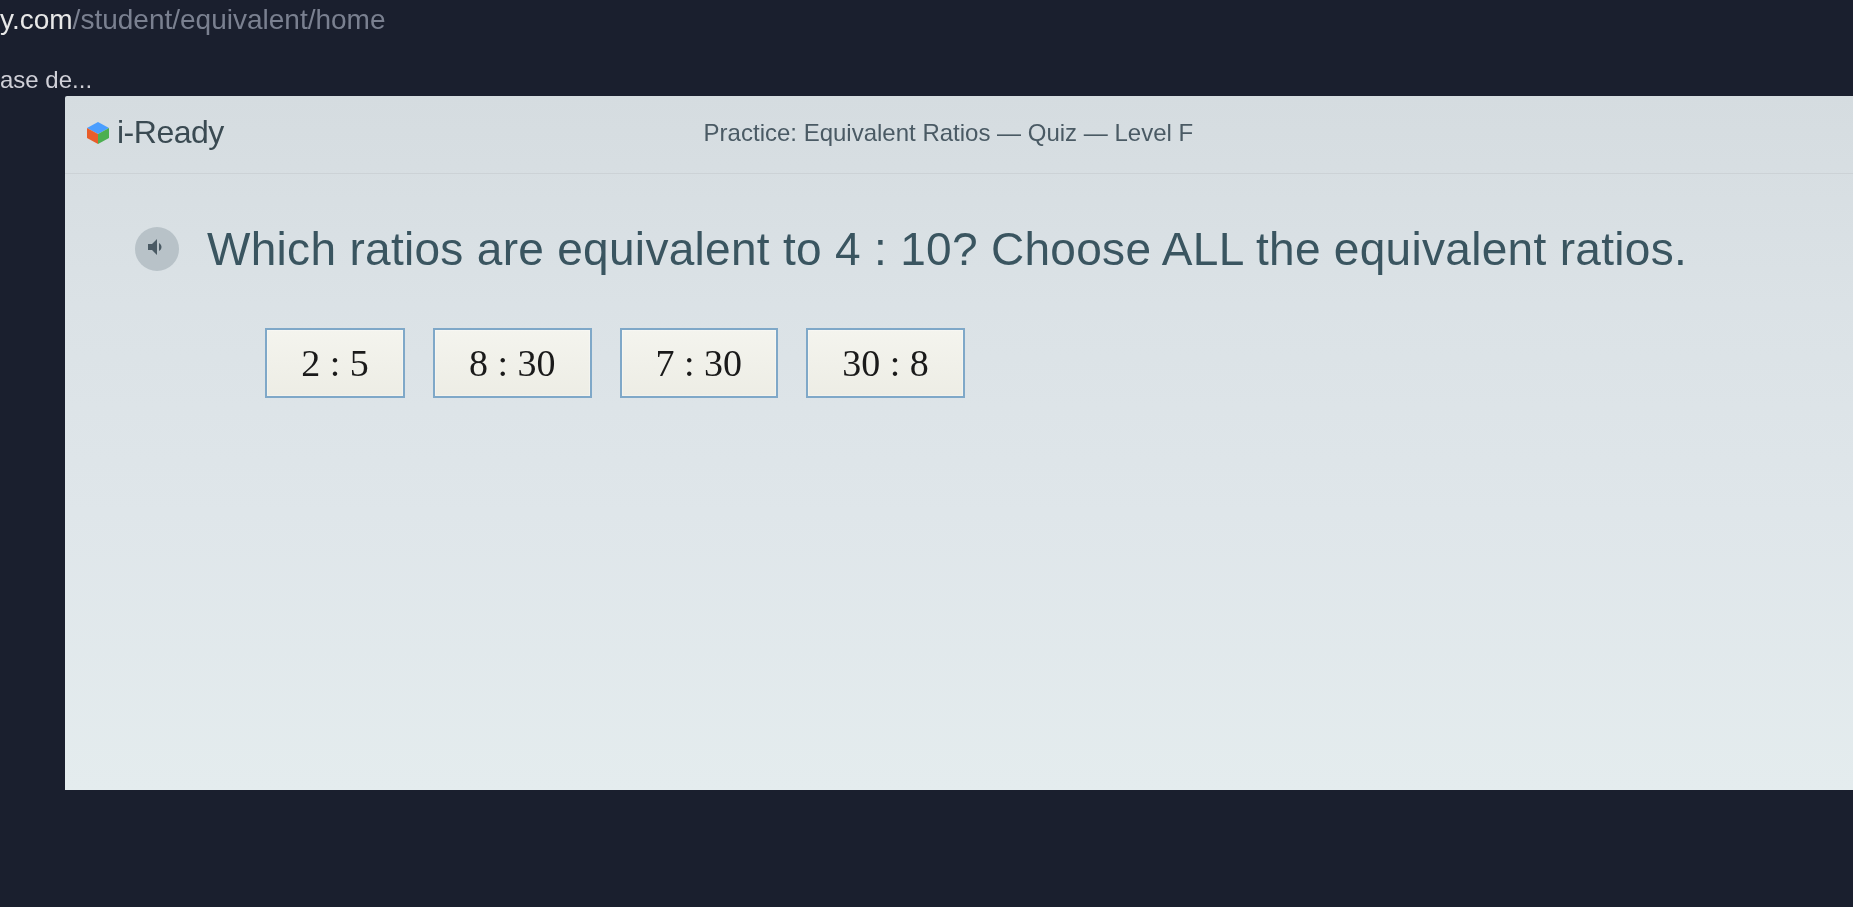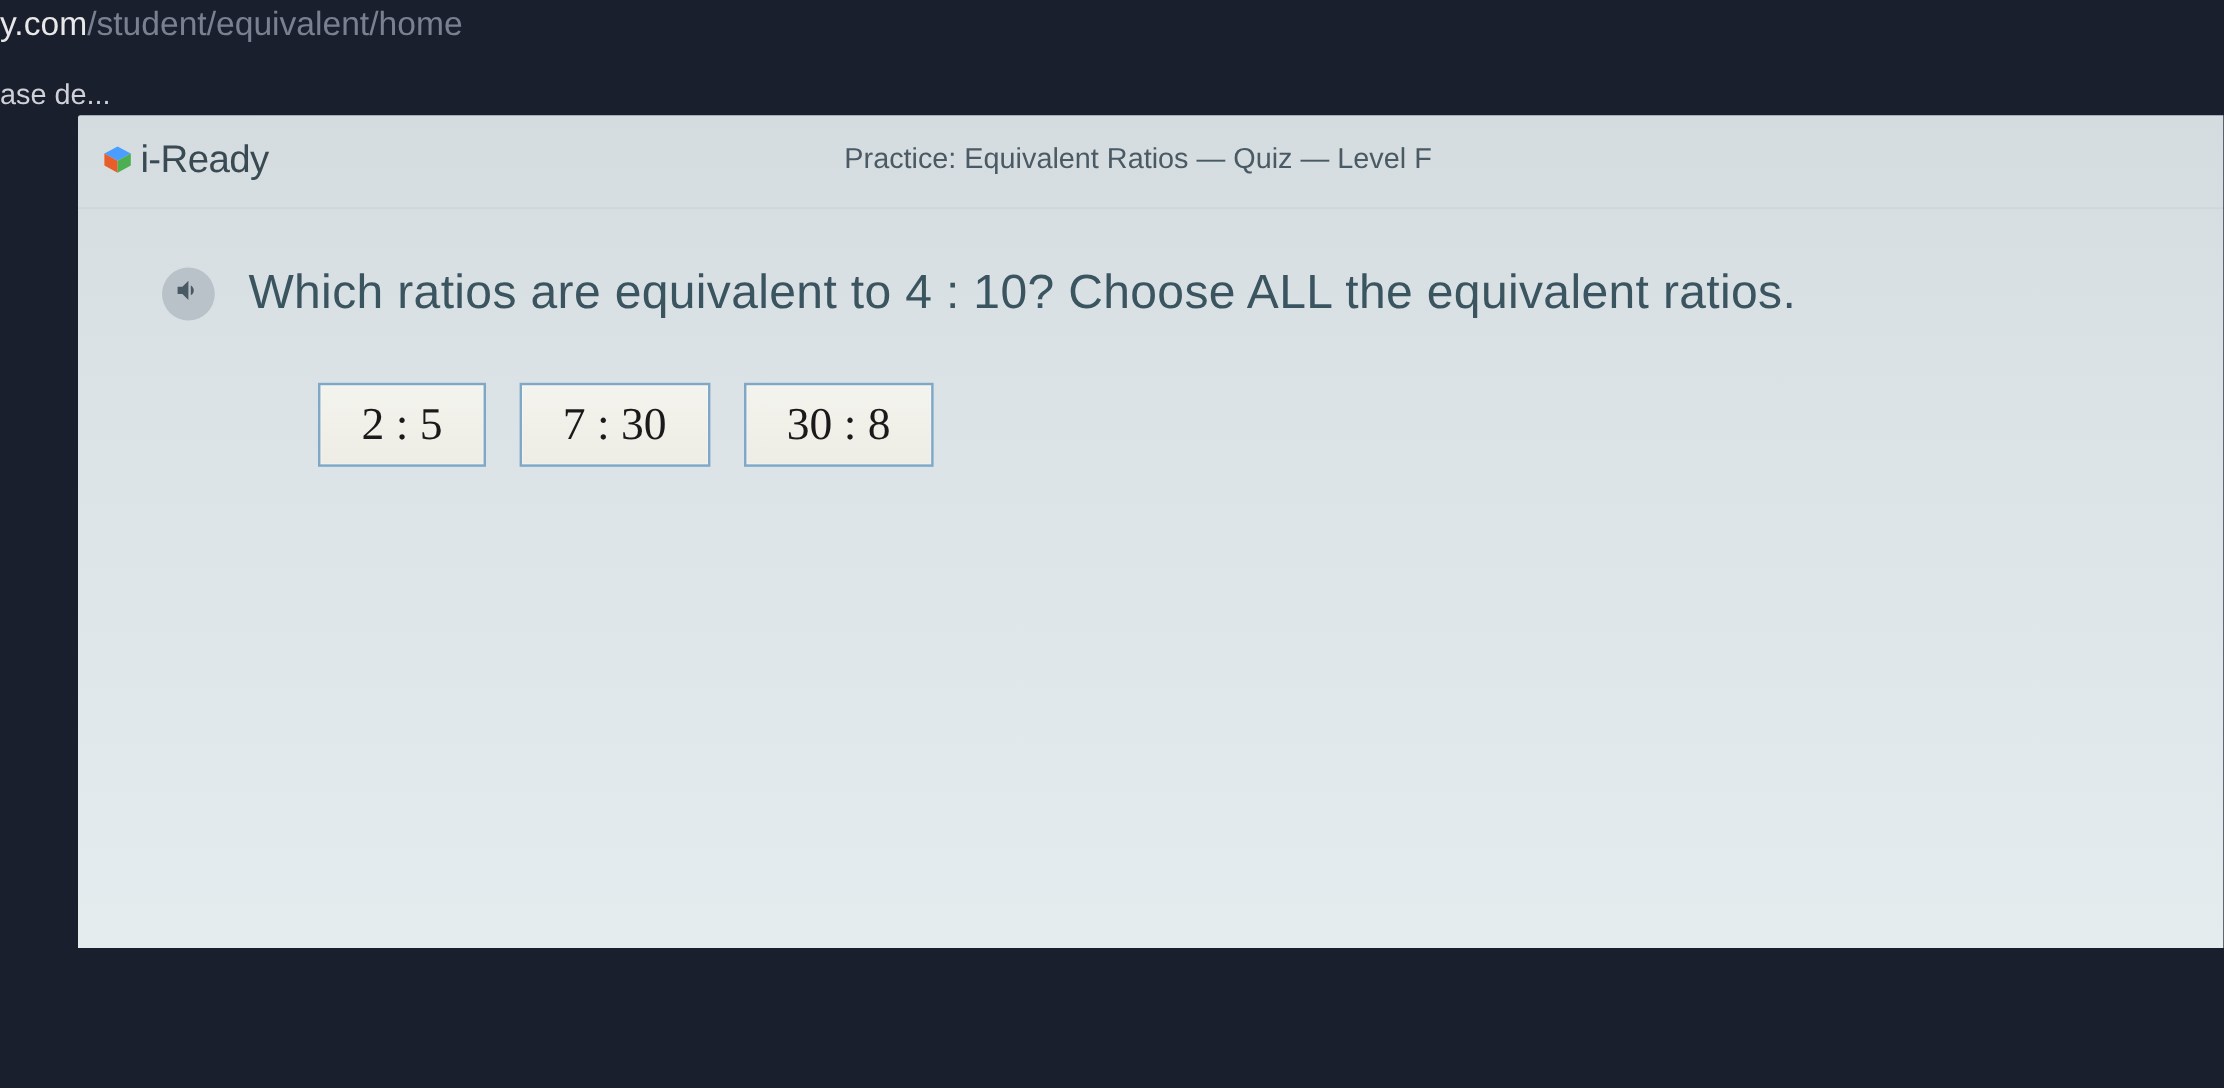"Which ratios are equivalent to" .question-text { font-size: 40px -> 46px }
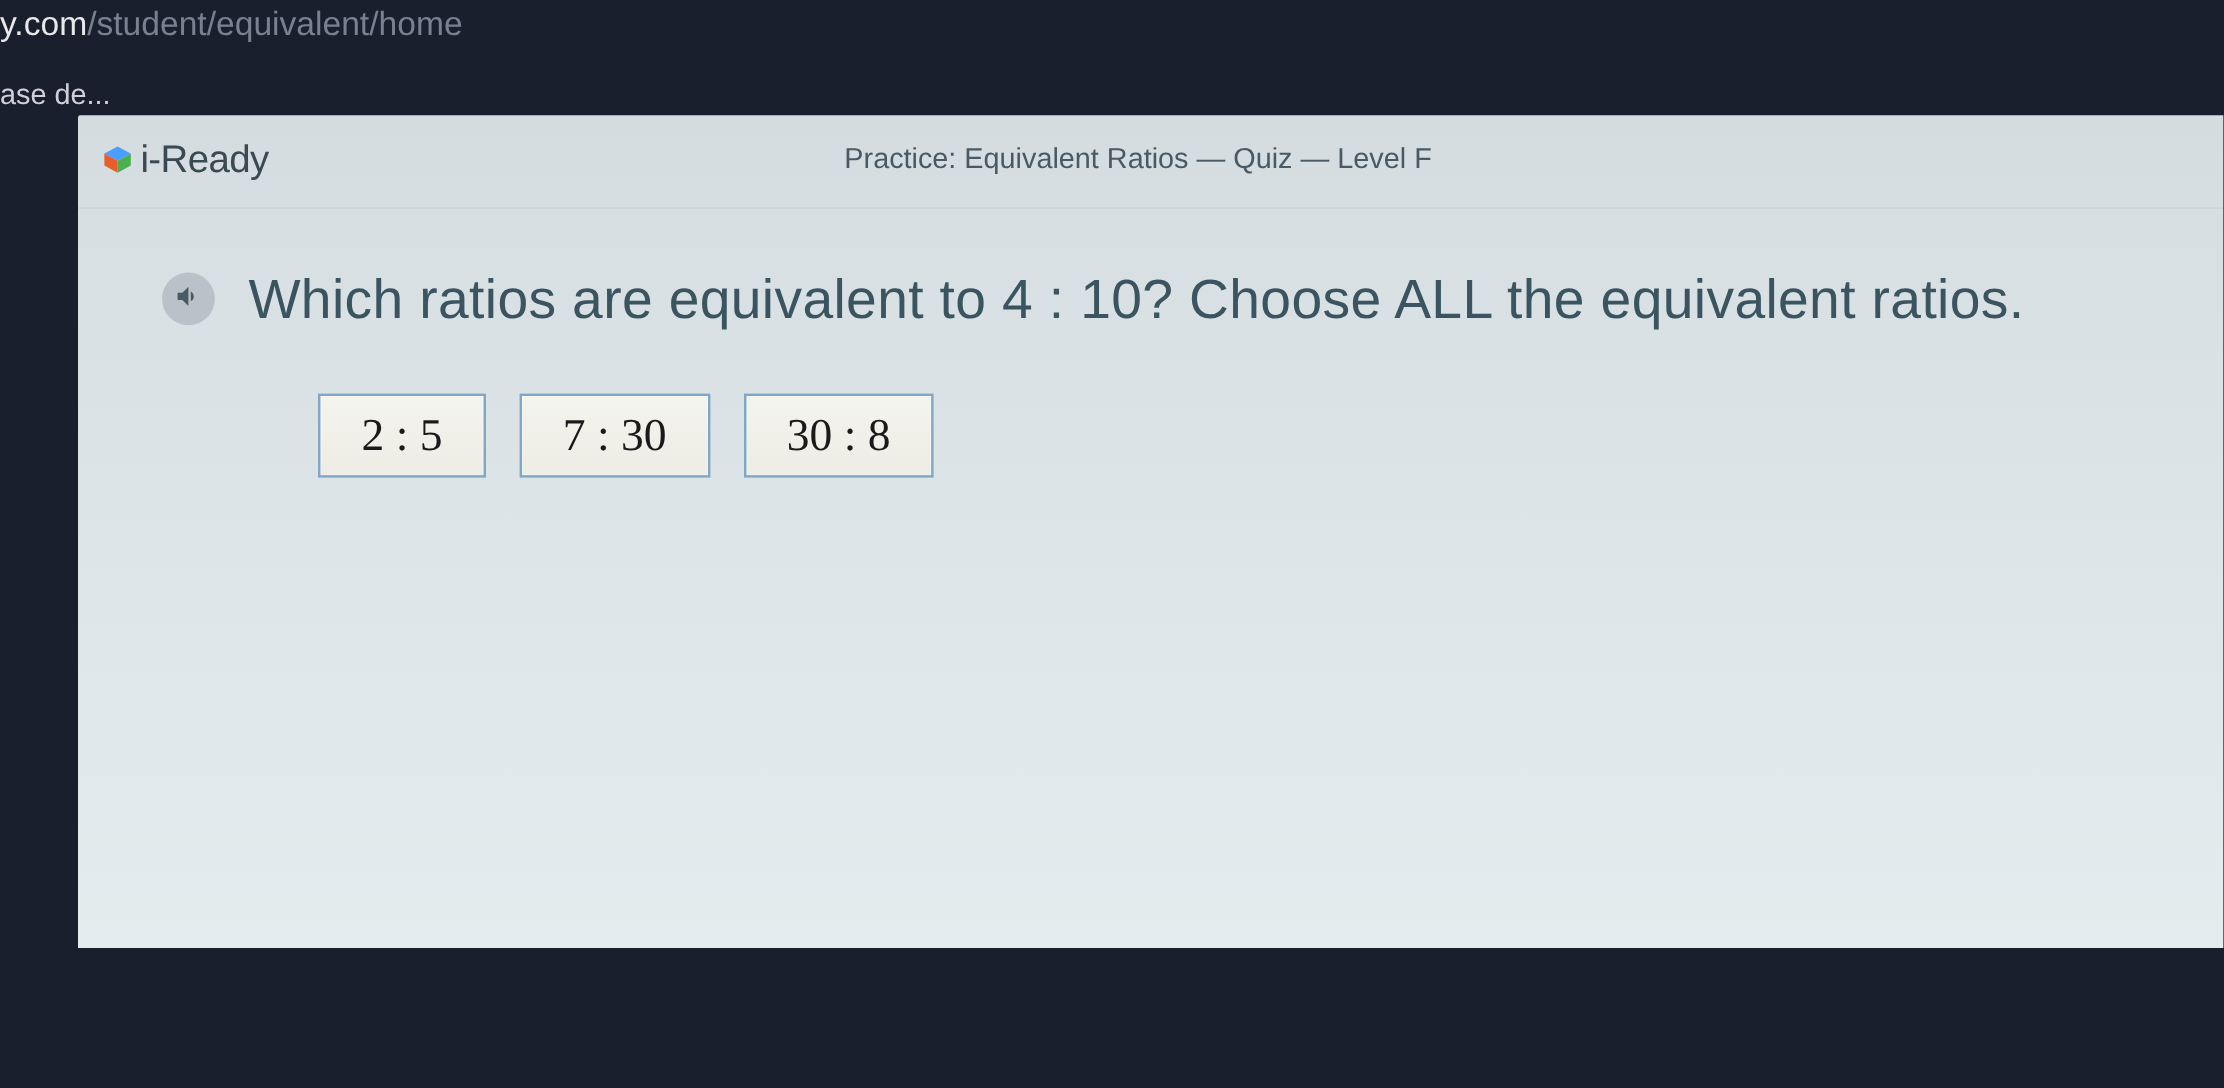"8 : 30" div.answer-option { html: none -> <div>8 : 30</div> }
